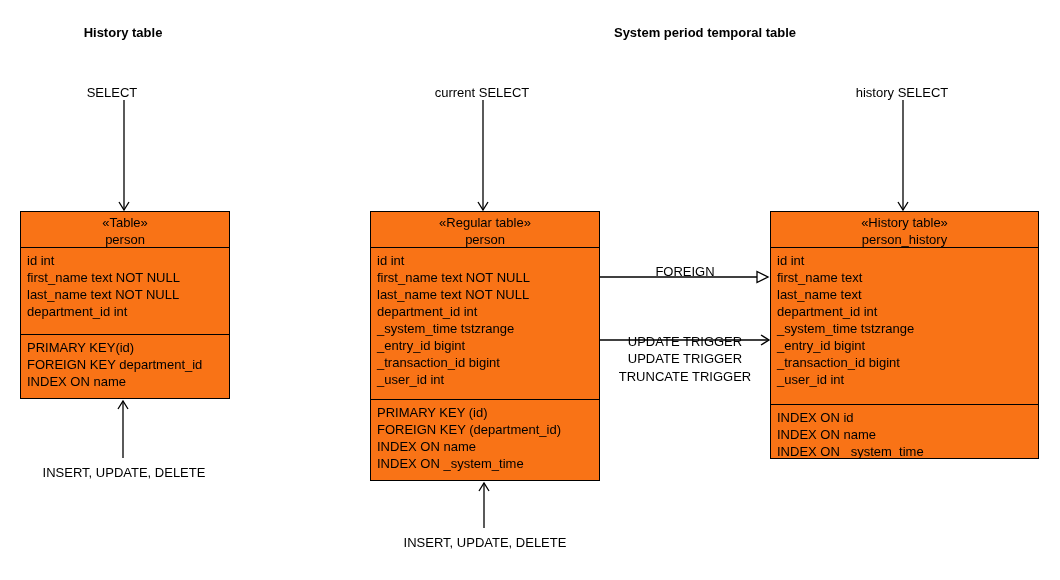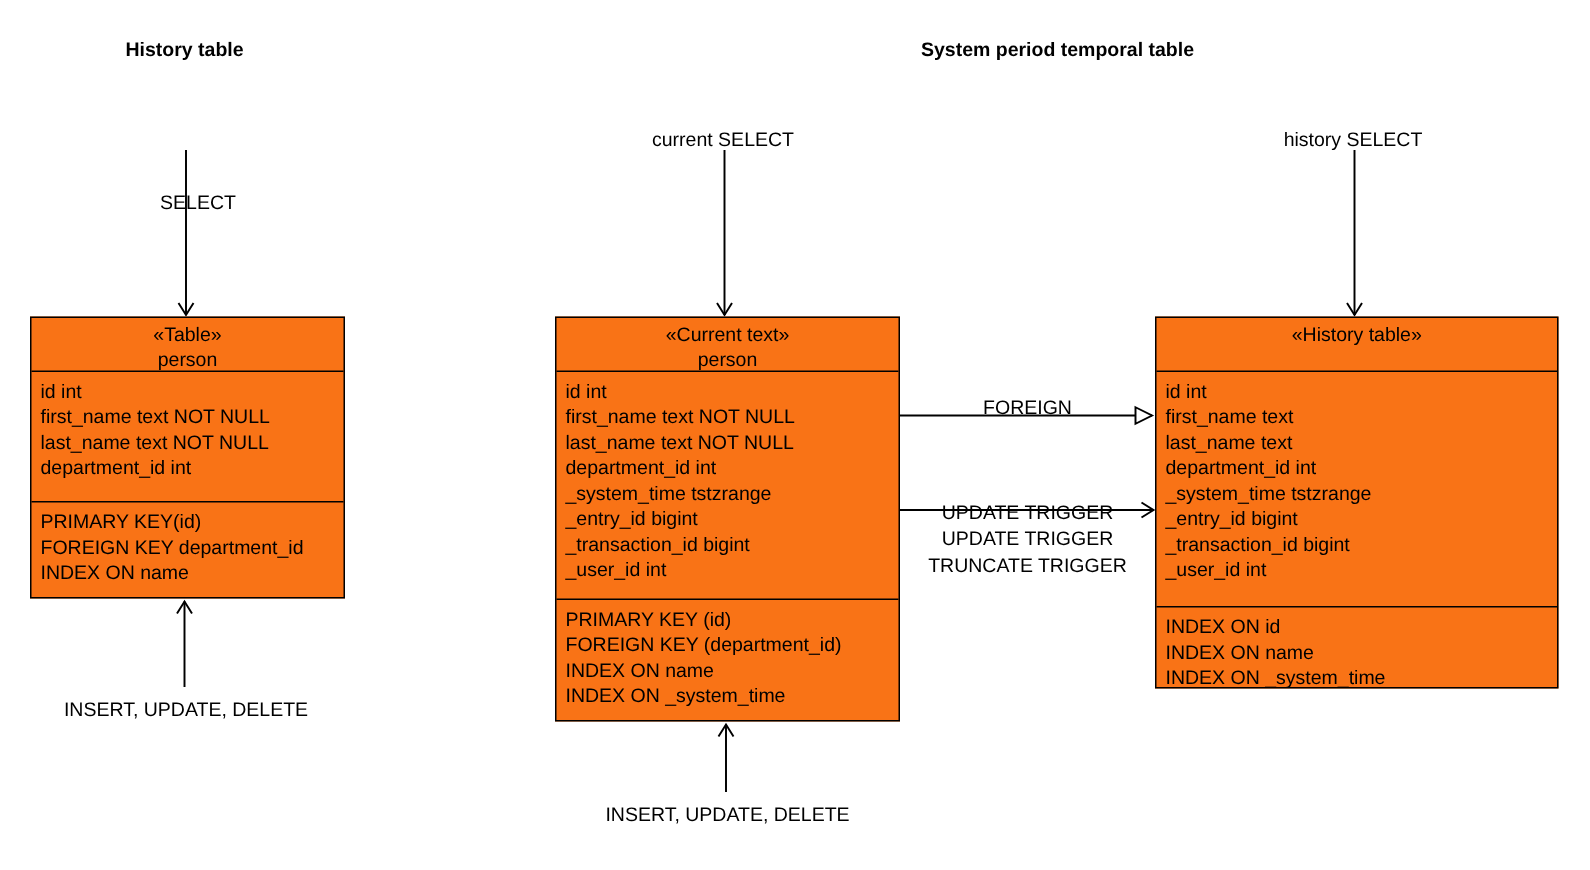"SELECT" div.edge-label { left: 72px -> 52px; margin-top: 42px -> none }
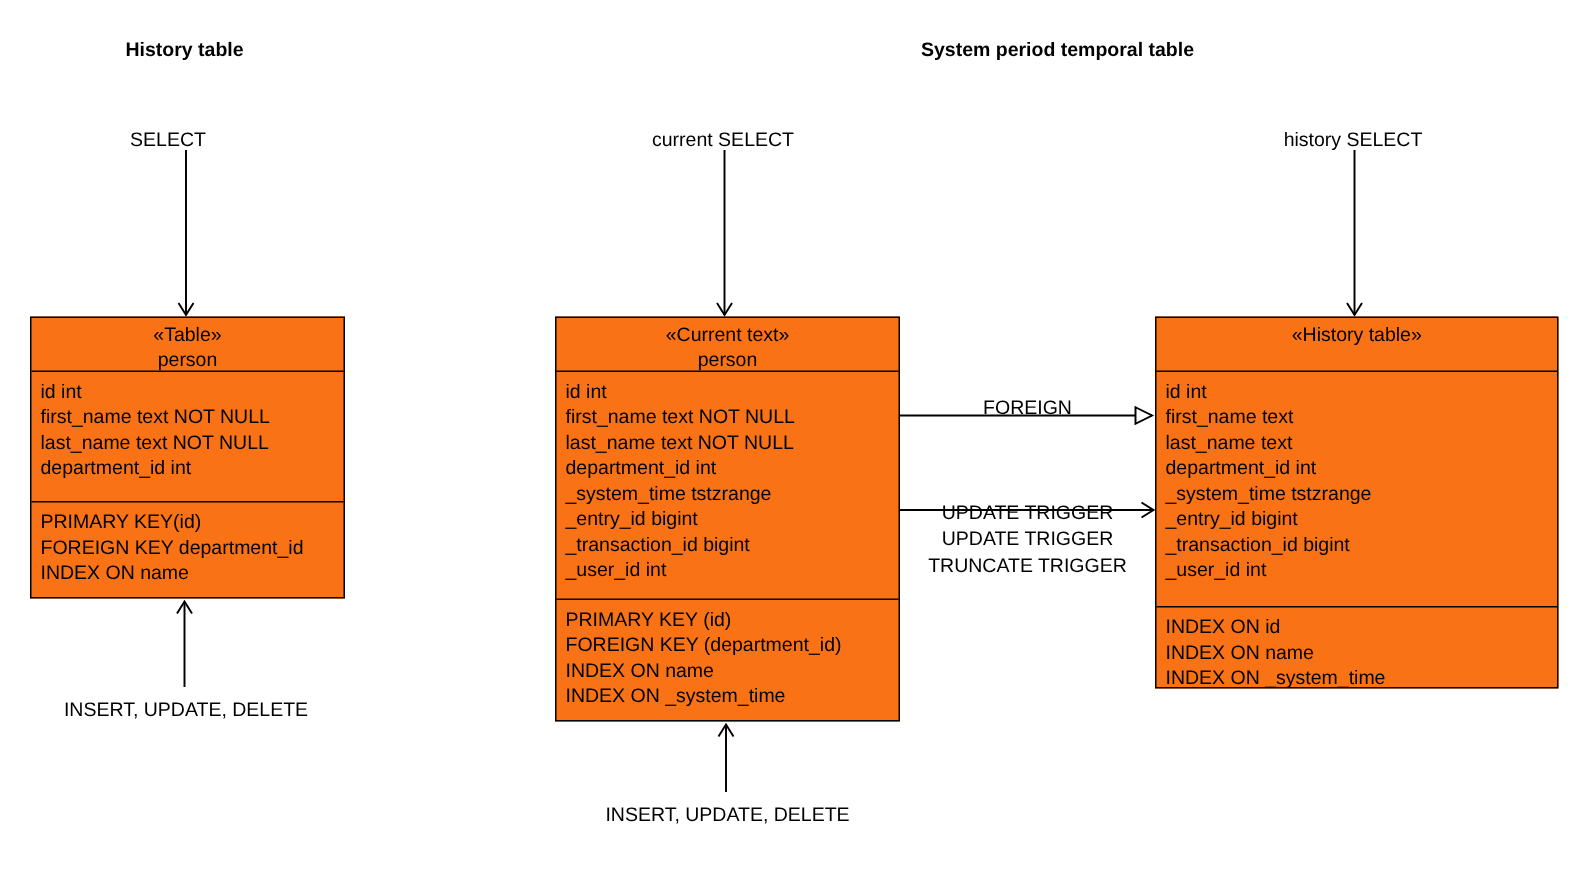"«Current text»" span.stereotype { text: Current text -> Regular table }
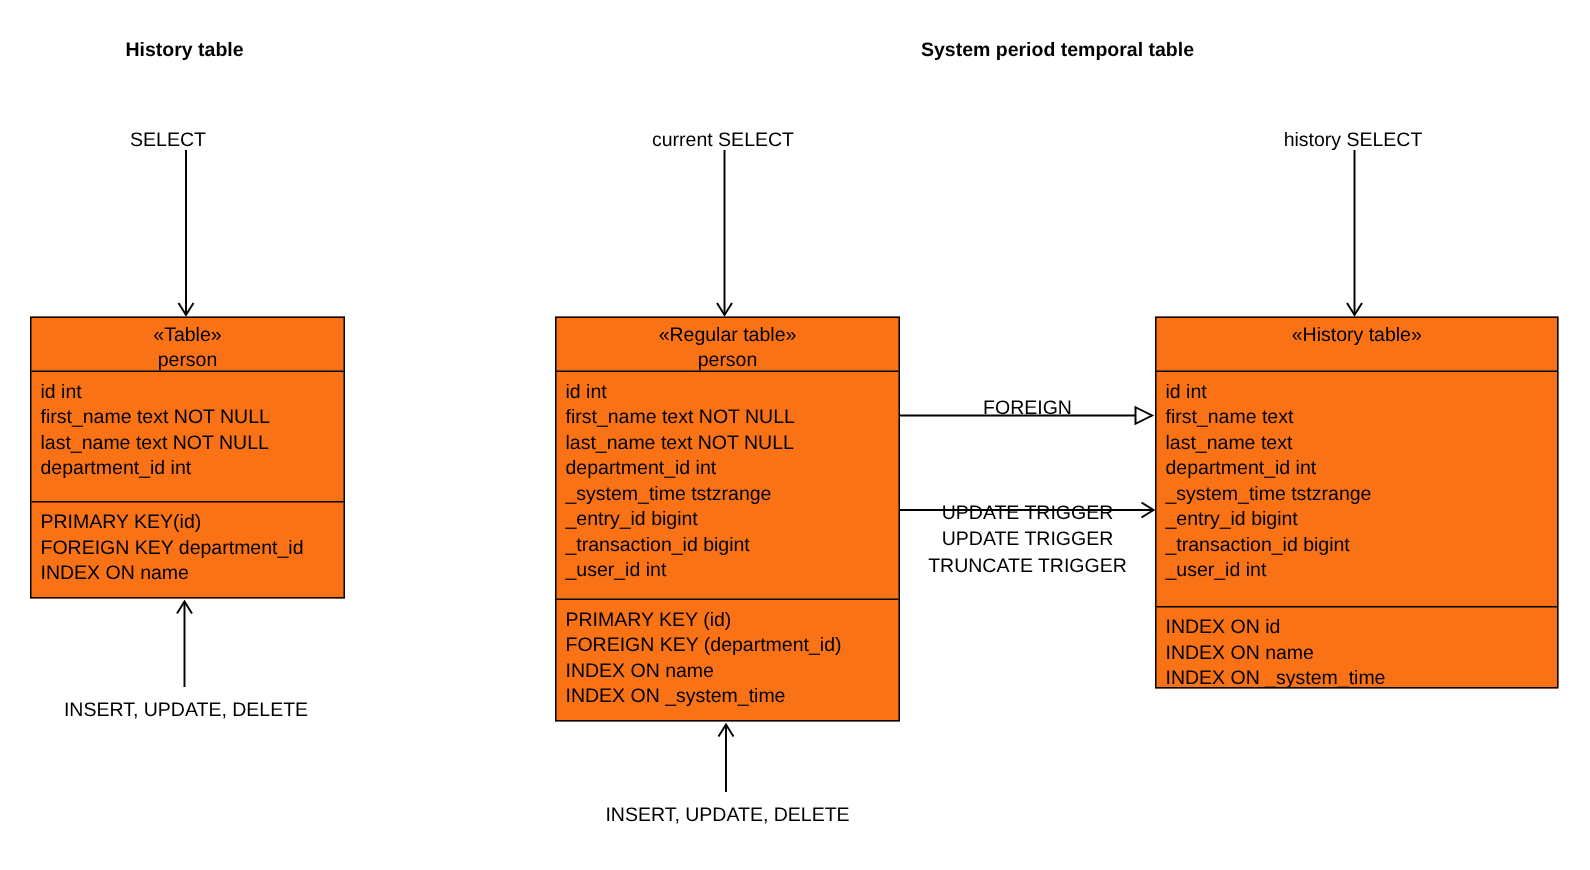"person_history" span.tablename { html: none -> <span>person_history</span> }
